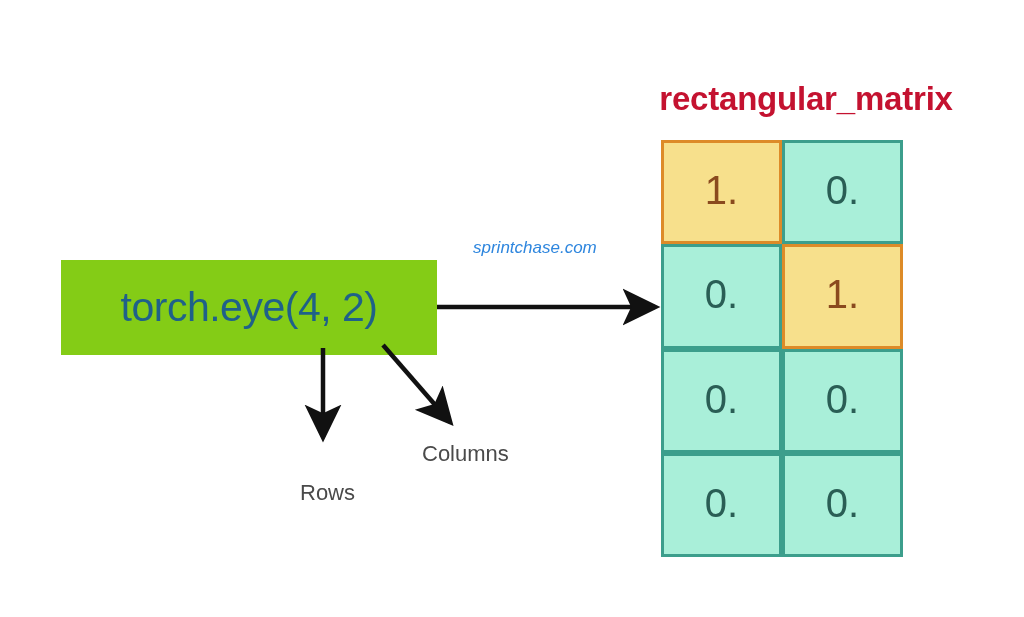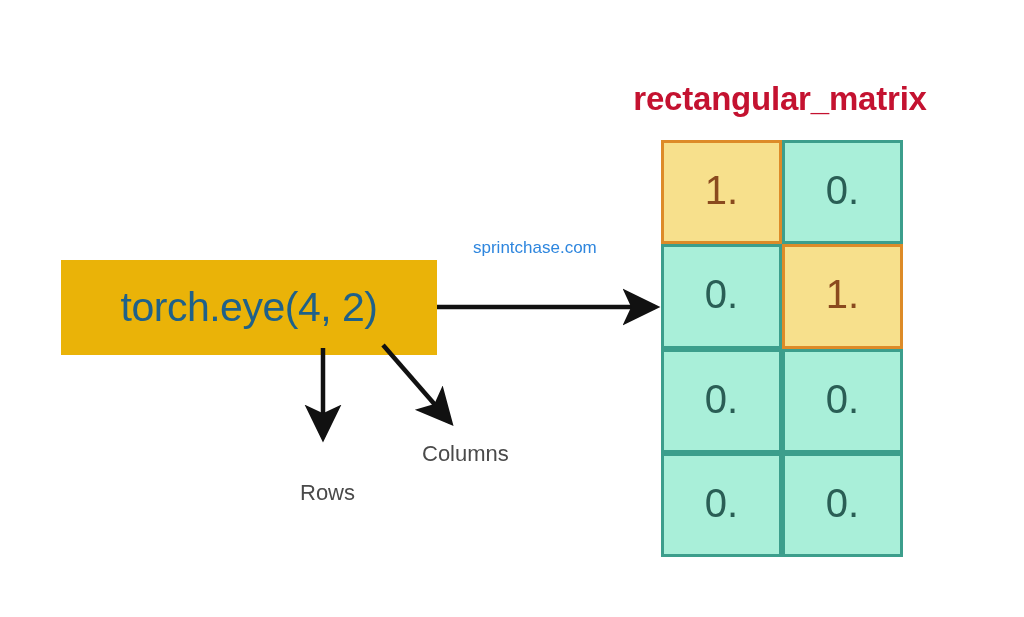"rectangular_matrix" .matrix-title { left: 615px -> 641px }
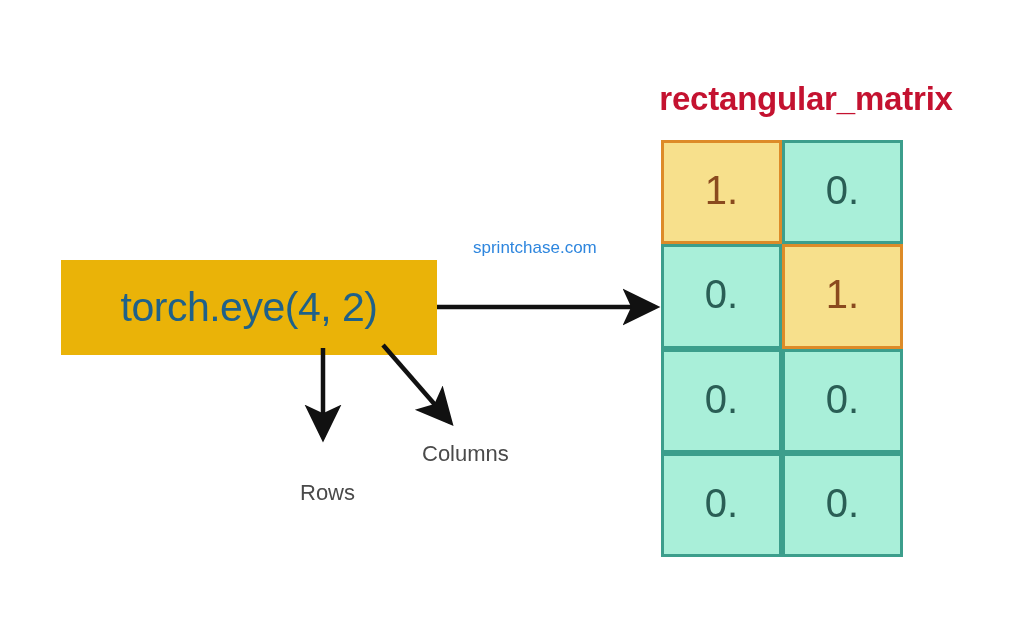"sprintchase.com" .watermark { font-style: none -> italic }
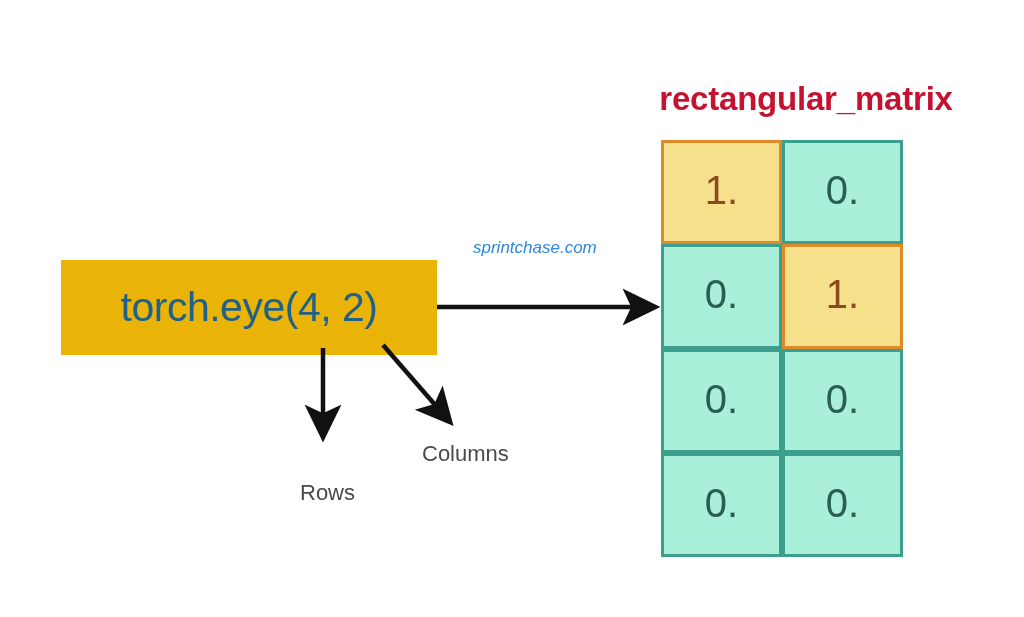"torch.eye(4, 2)" .code-box { background: #eab308 -> #84cc16 }
